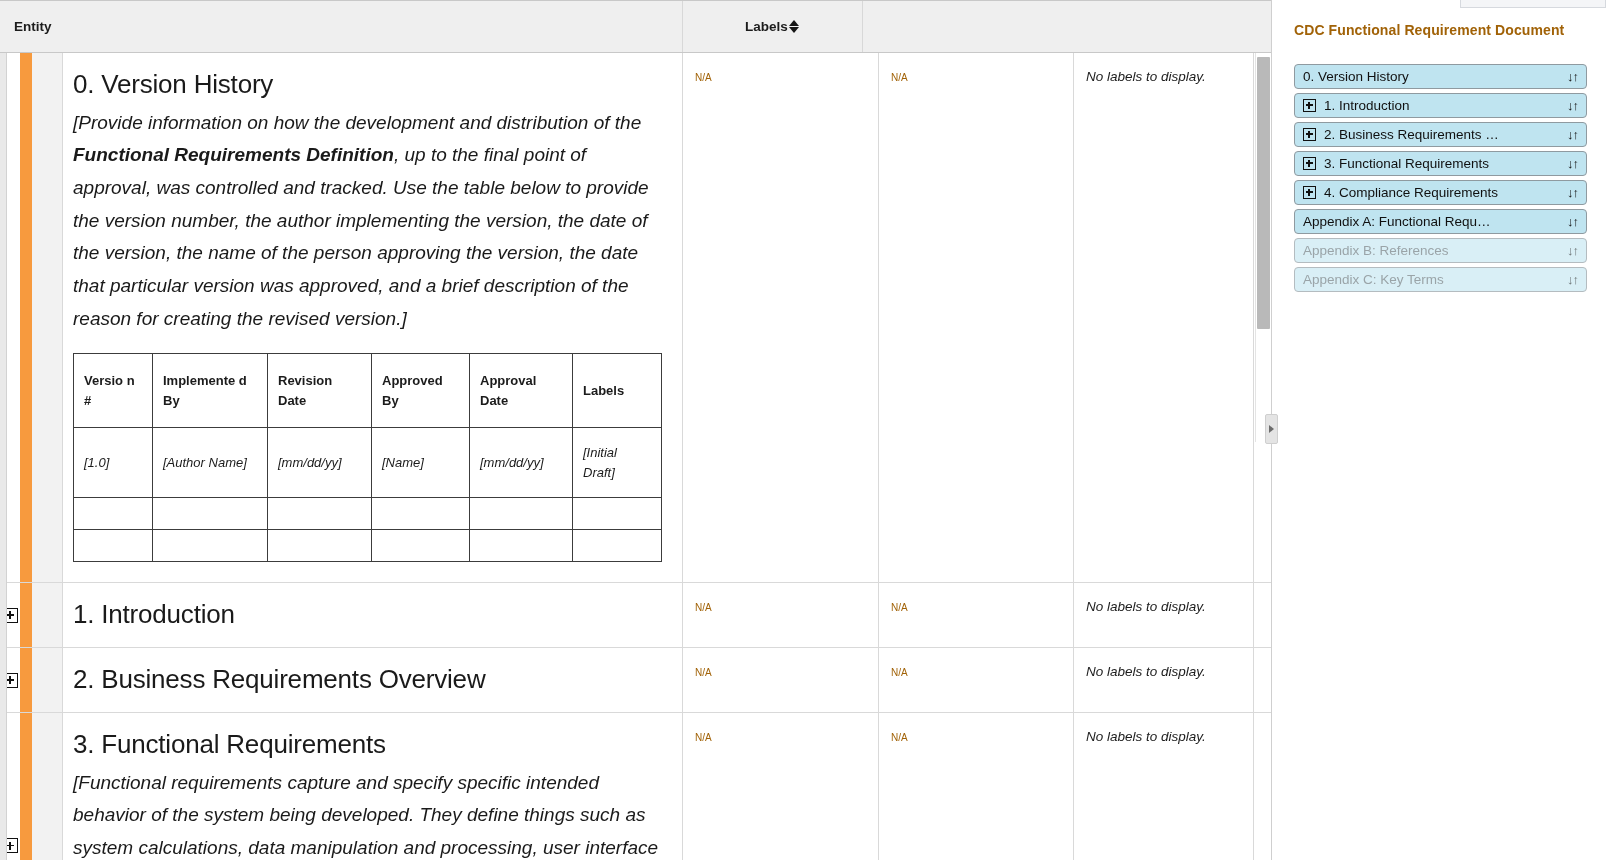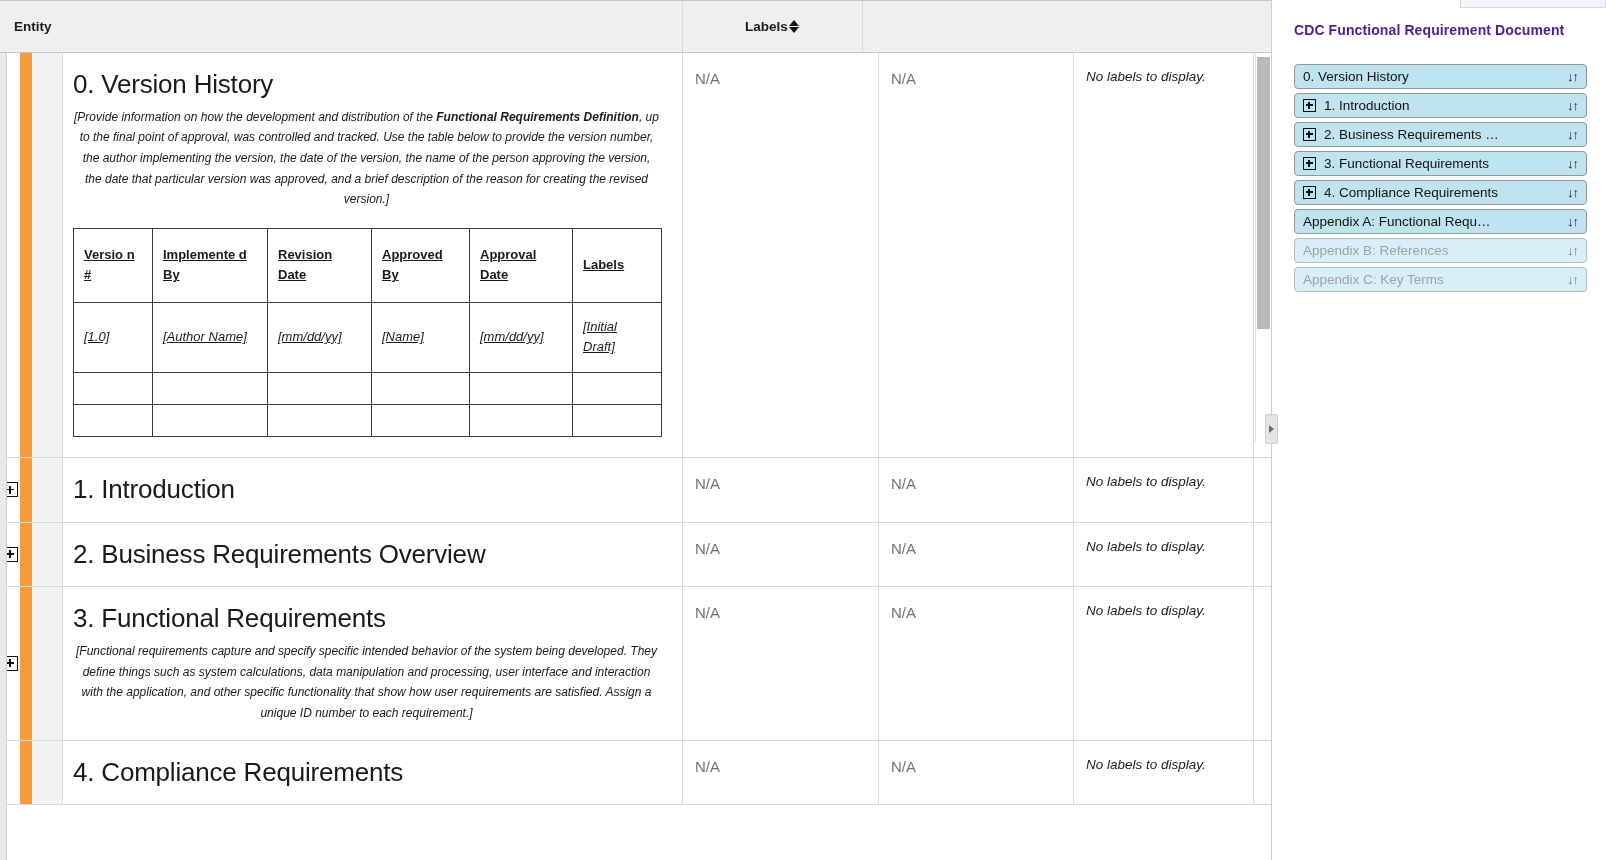"CDC Functional Requirement Document" .outline-title { color: #4c1d95 -> #a16207 }
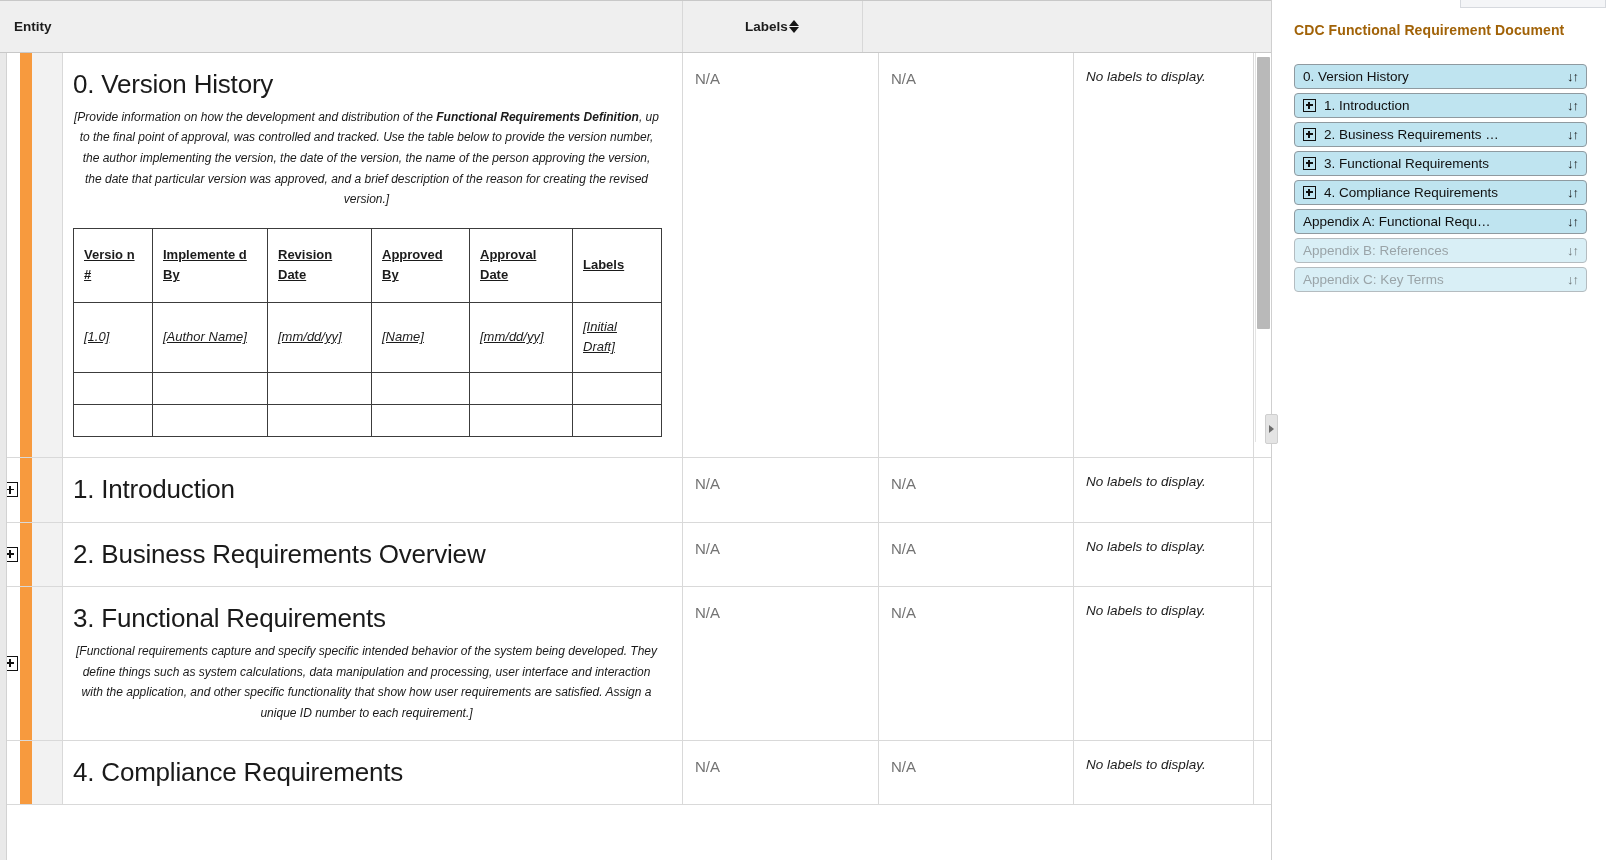"N/A" .na { color: #737373 -> #a16207; font-size: 15px -> 10px }
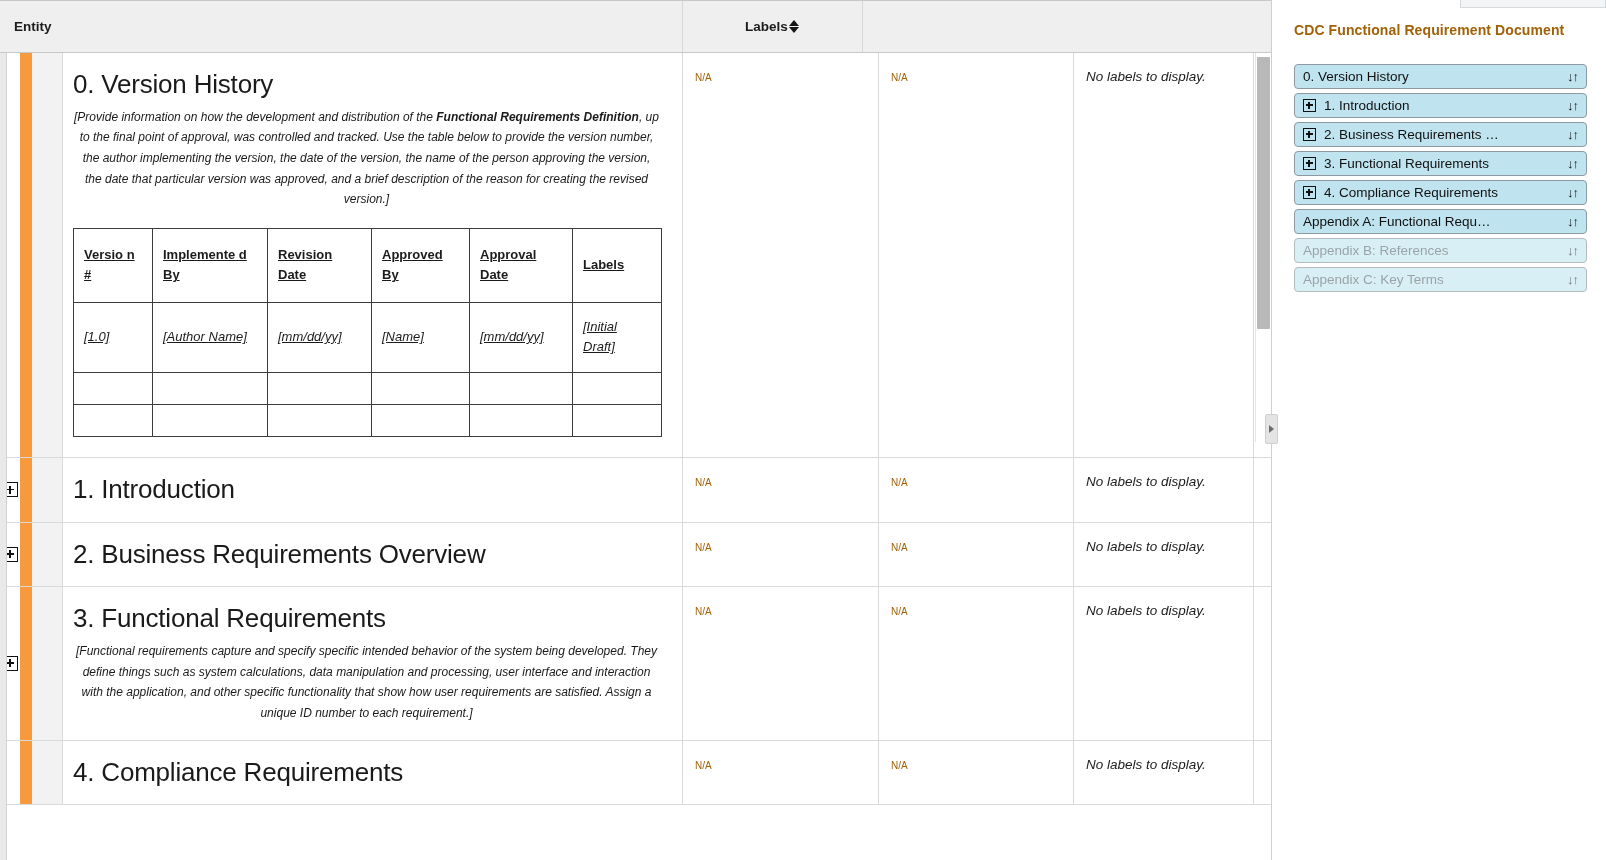"[Provide information on how the" .sect-para { font-size: 12px -> 19px; text-align: center -> none }
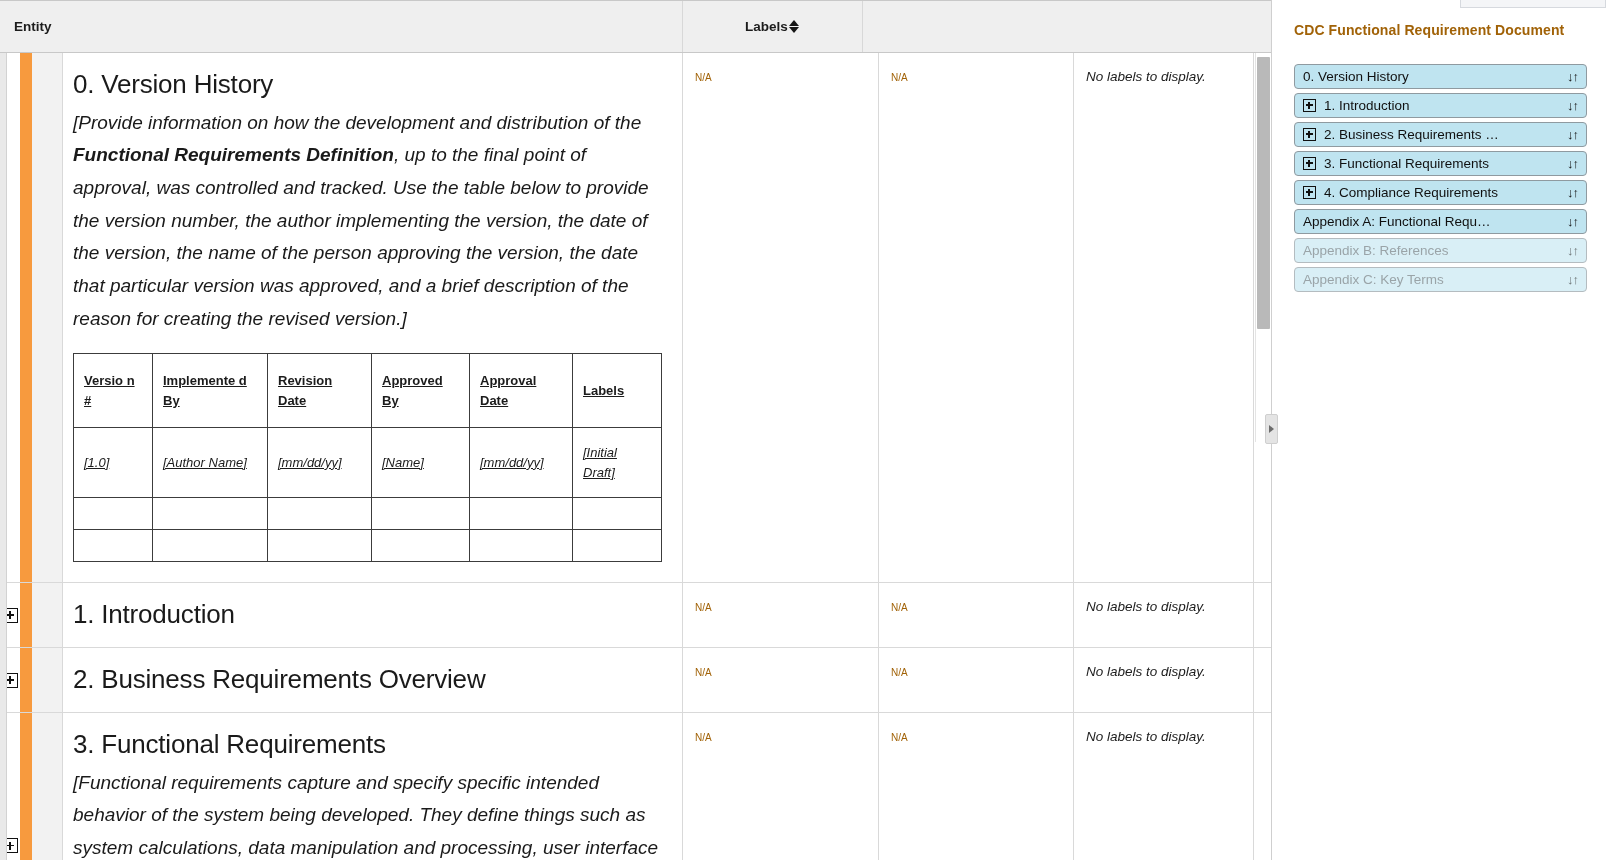"Versio n #" table.vh { text-decoration: underline -> none }
